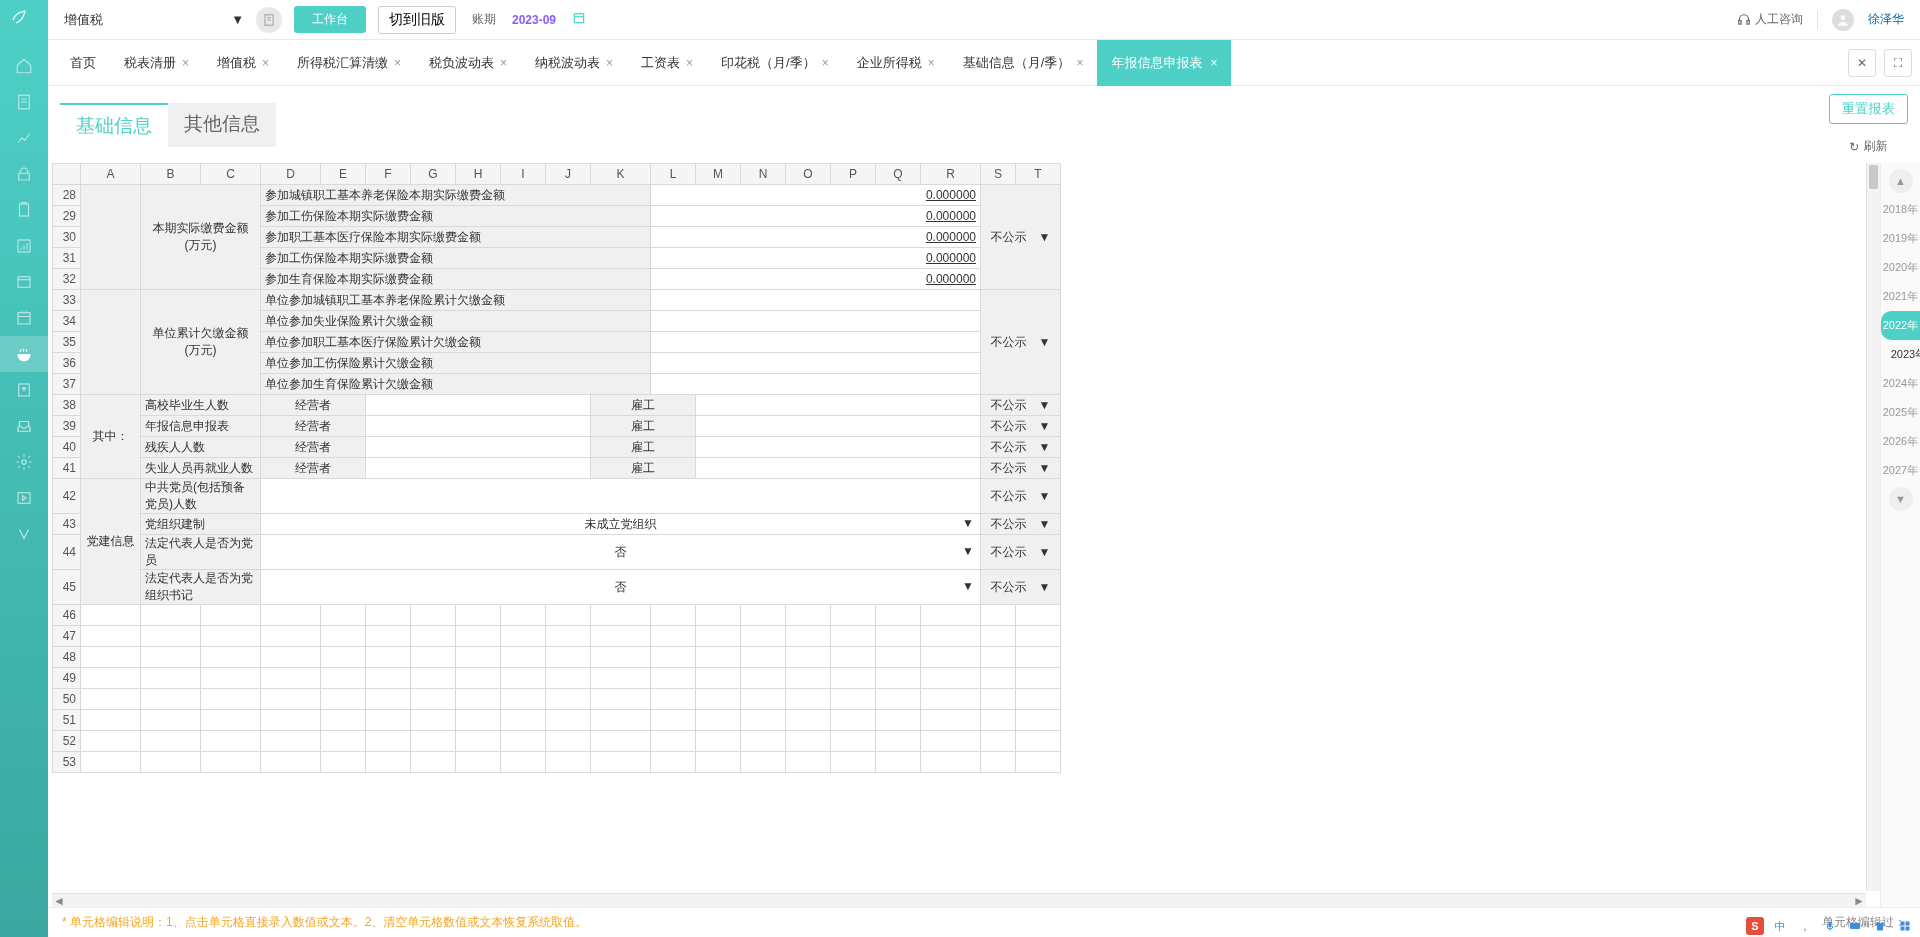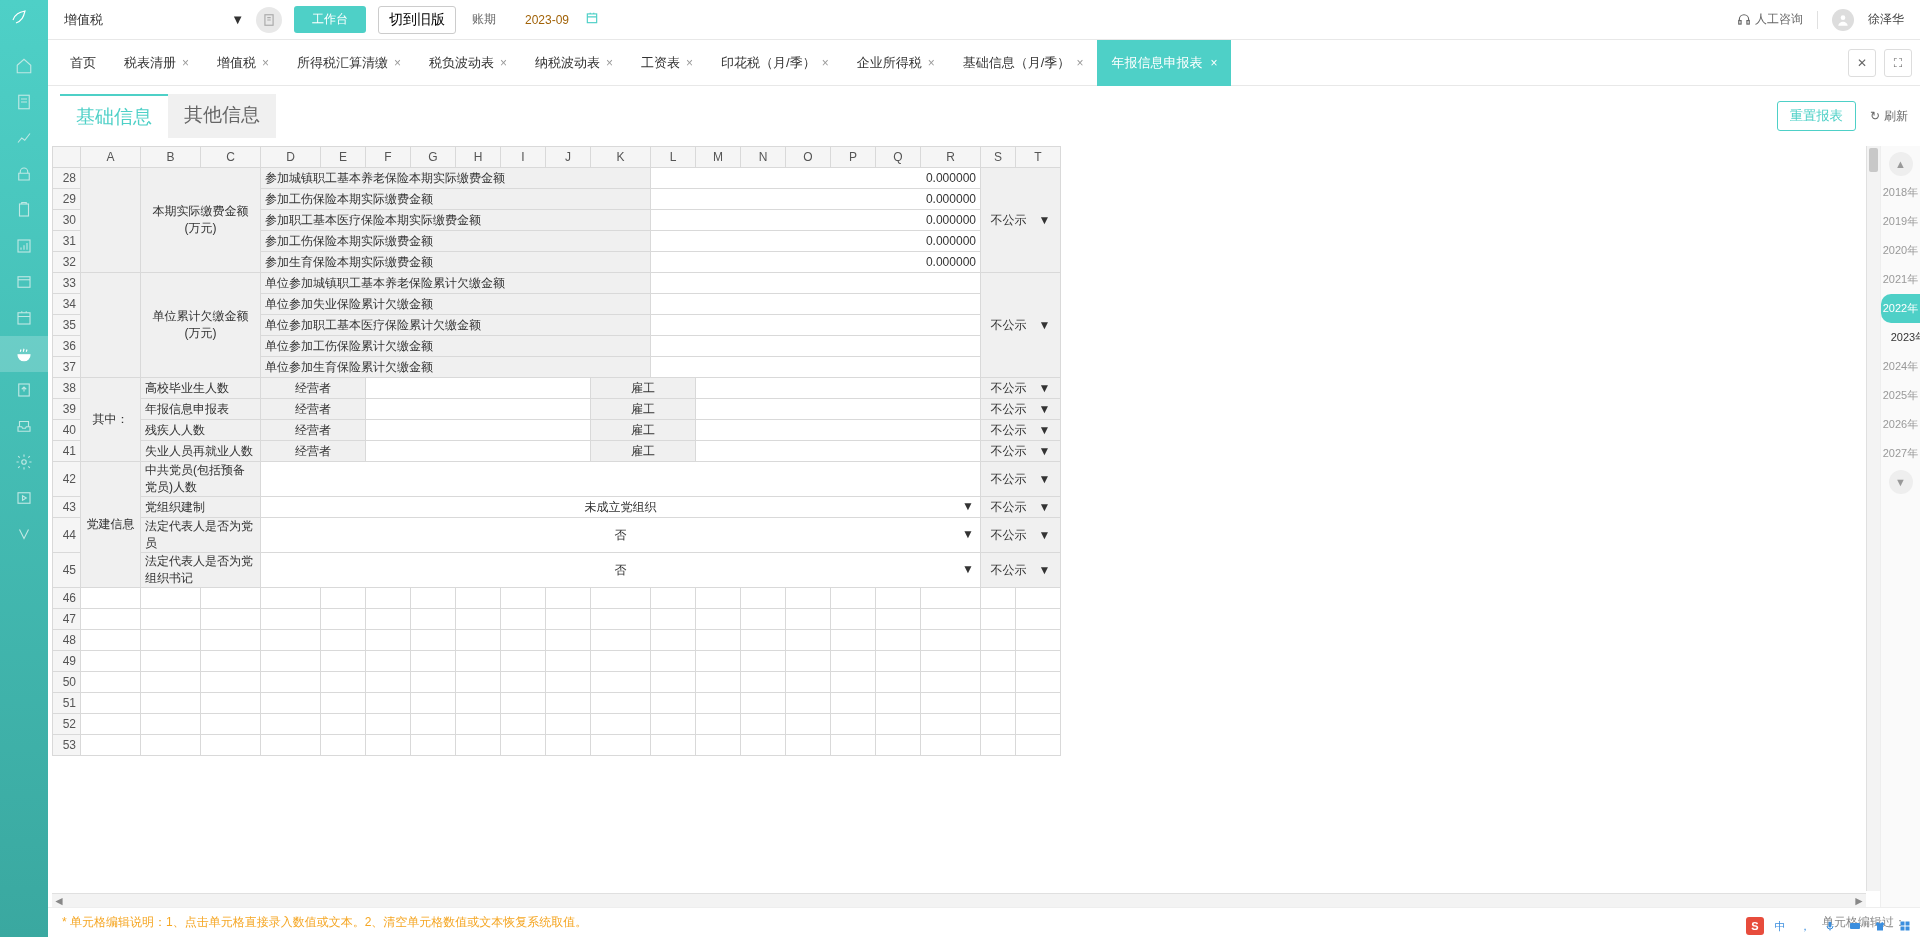"2023-09" .period-val { color: #a16207 -> #8b5cf6; font-weight: none -> bold; margin-left: 17px -> 4px }
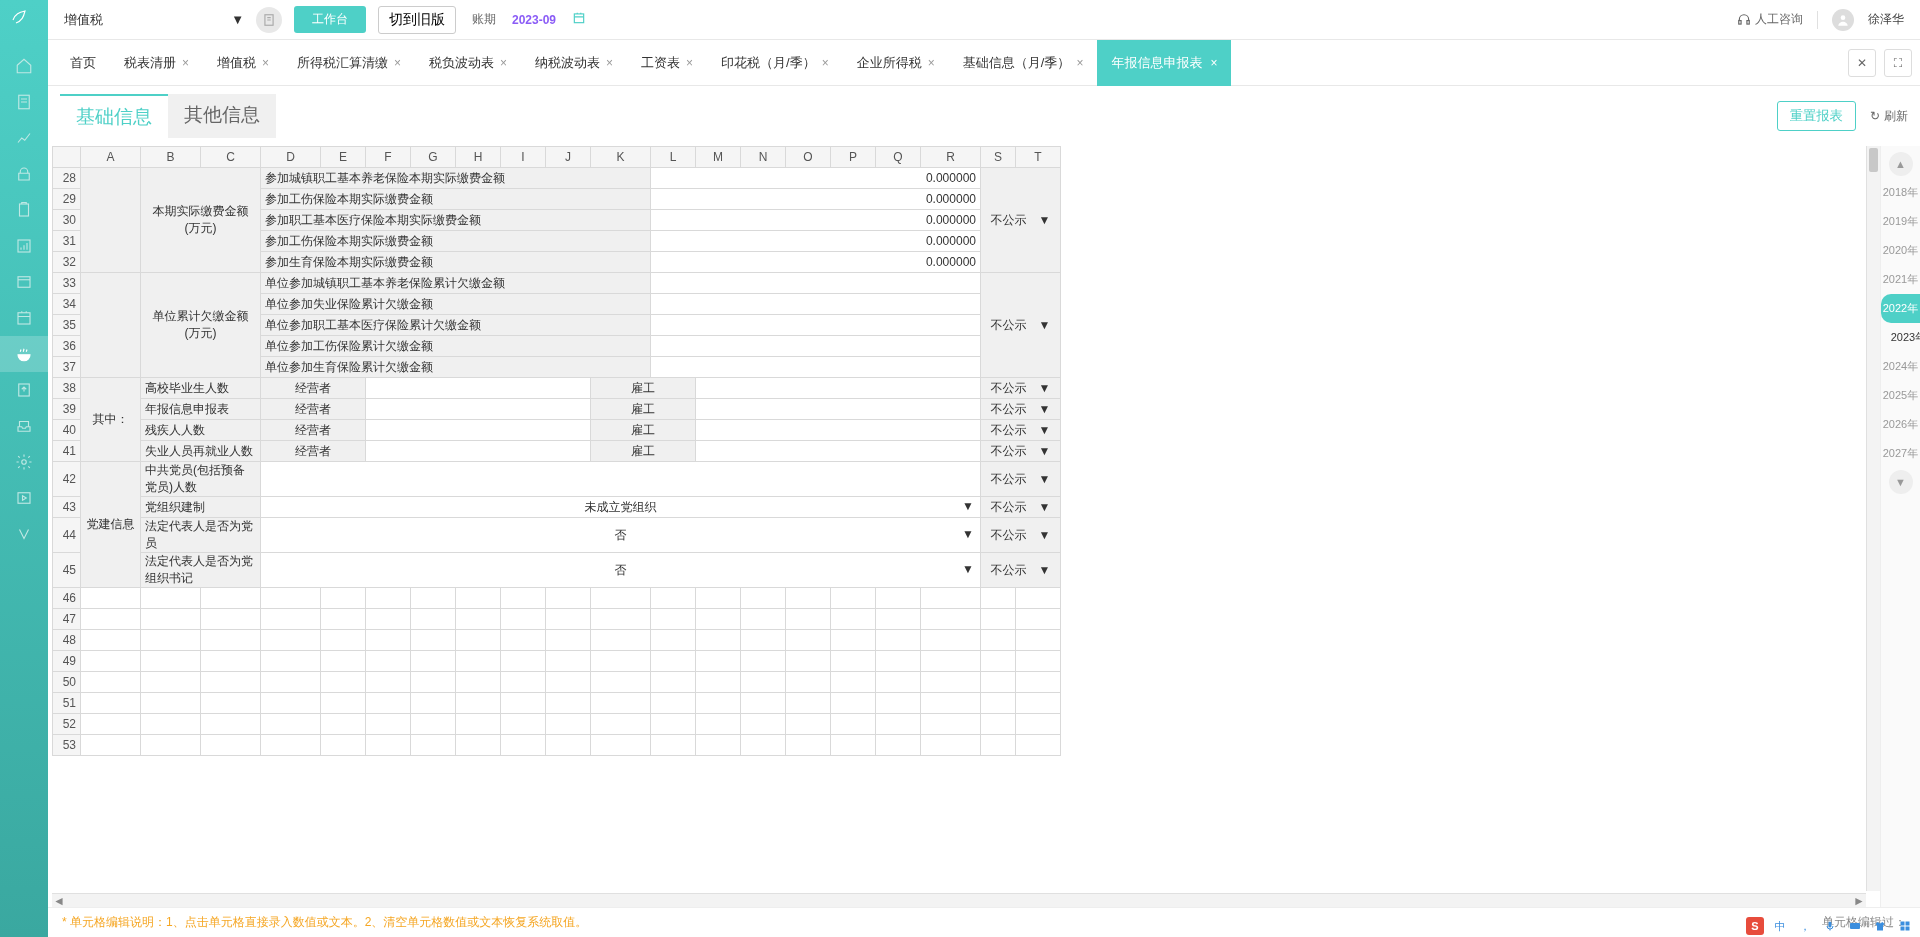"徐泽华" .username { color: #404040 -> #0369a1 }
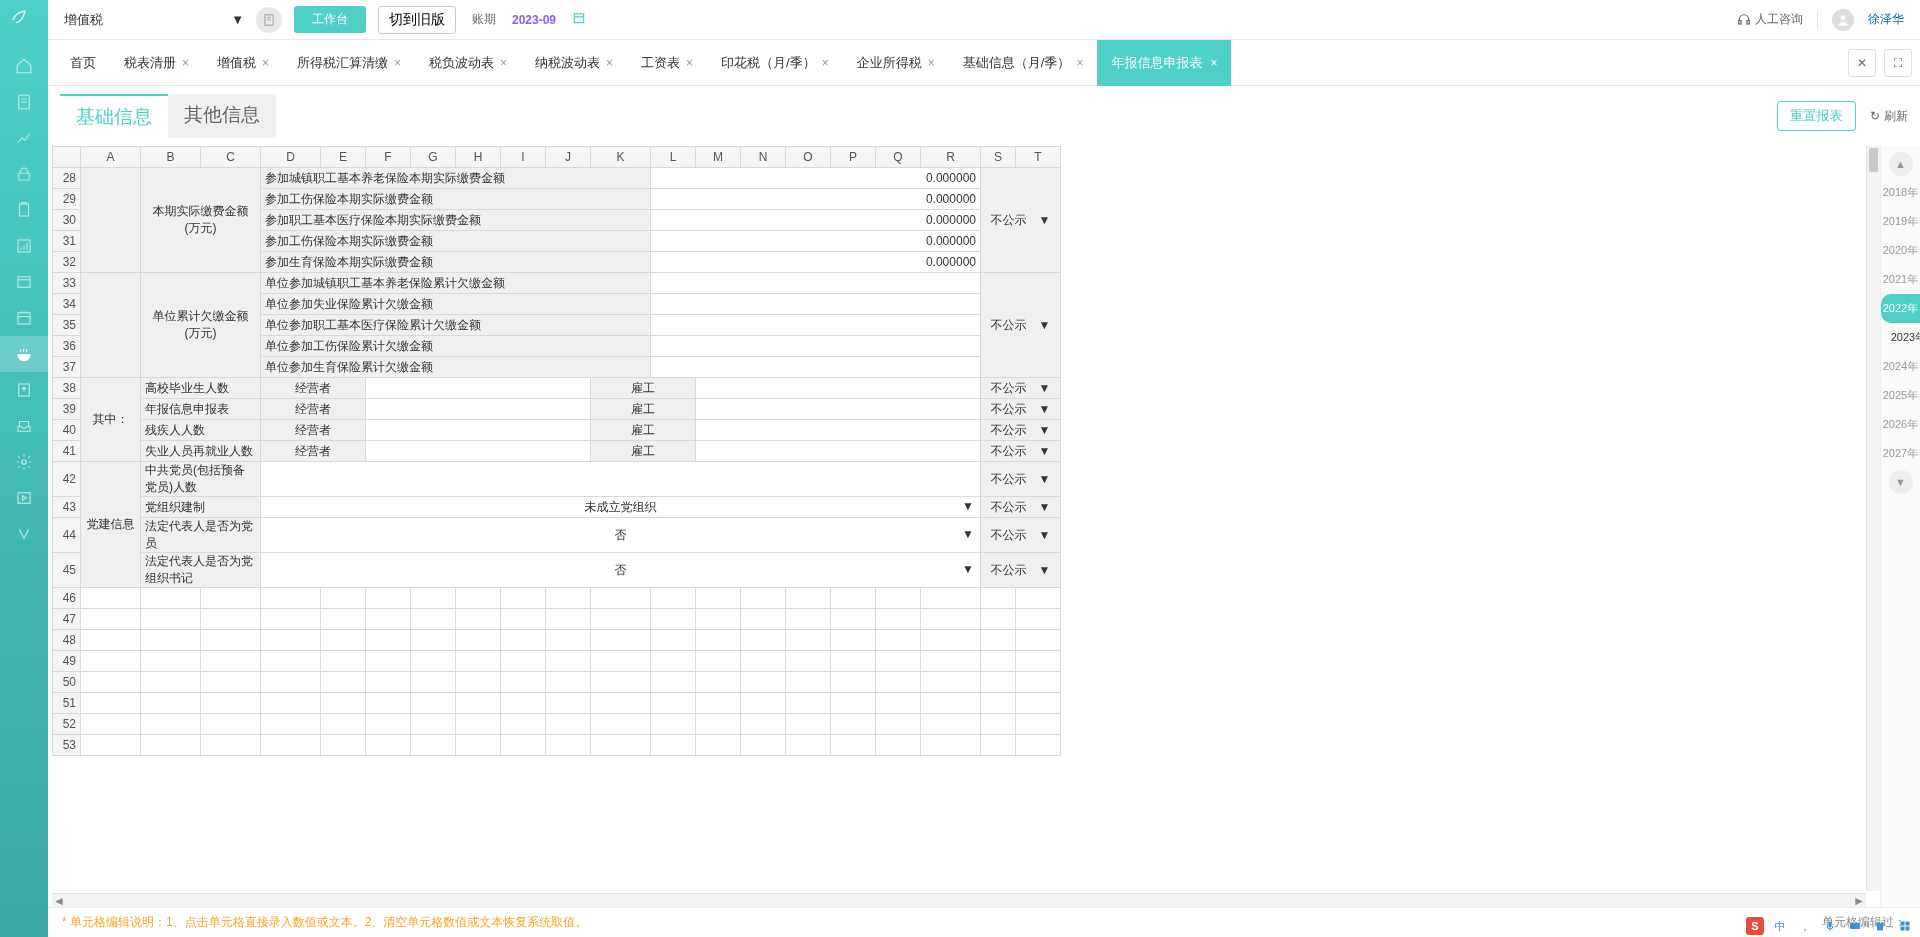"重置报表" .subtabs-right { flex-direction: none -> column }
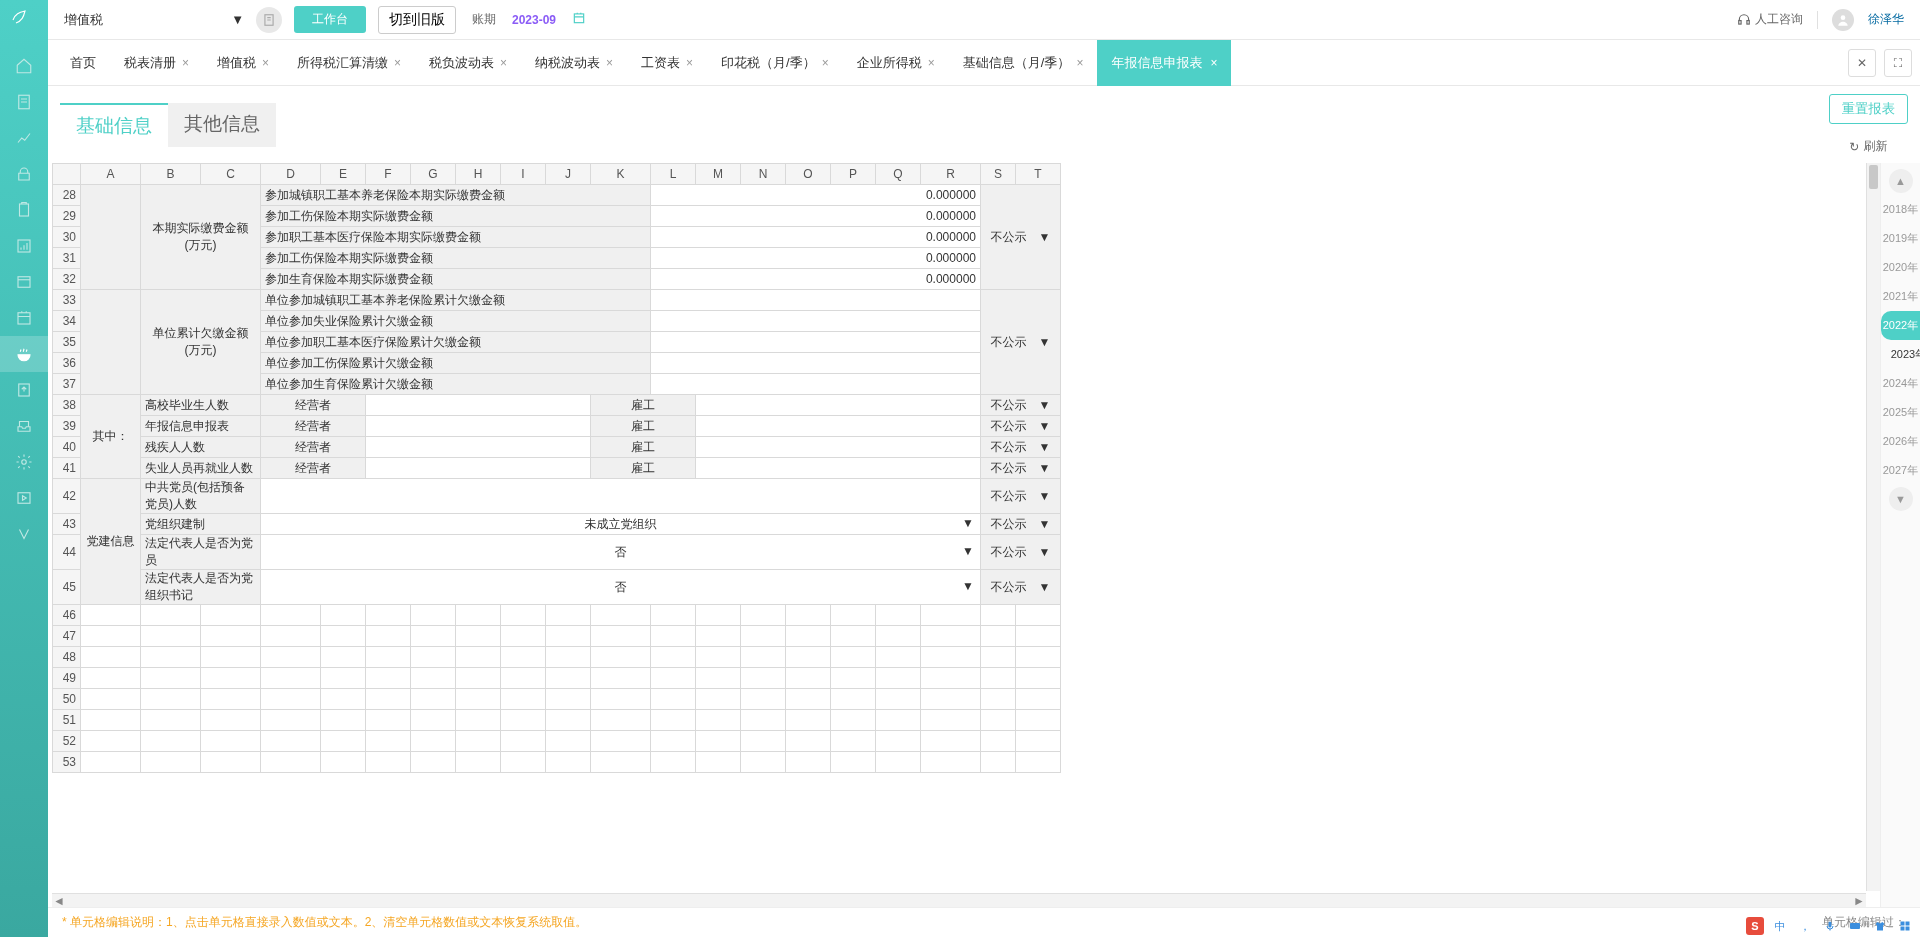"0.000000" .num-cell { text-decoration: none -> underline }
